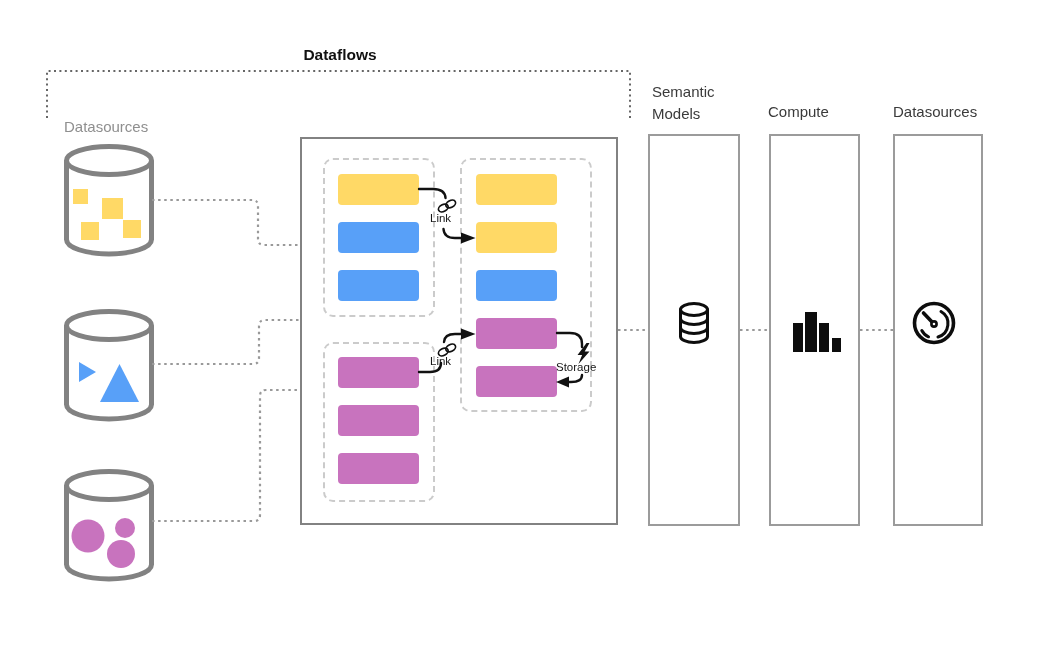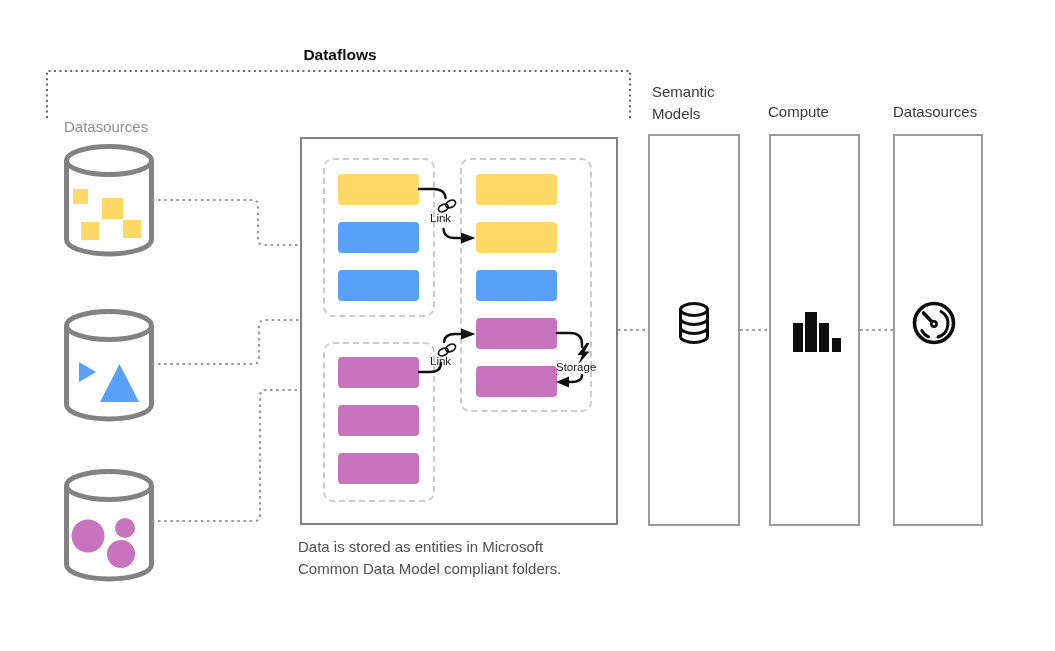"Data is stored as entities" div.caption { html: <div>Data is stored as entities in Microsoft Common Data Model compliant folders.</div> -> none }
